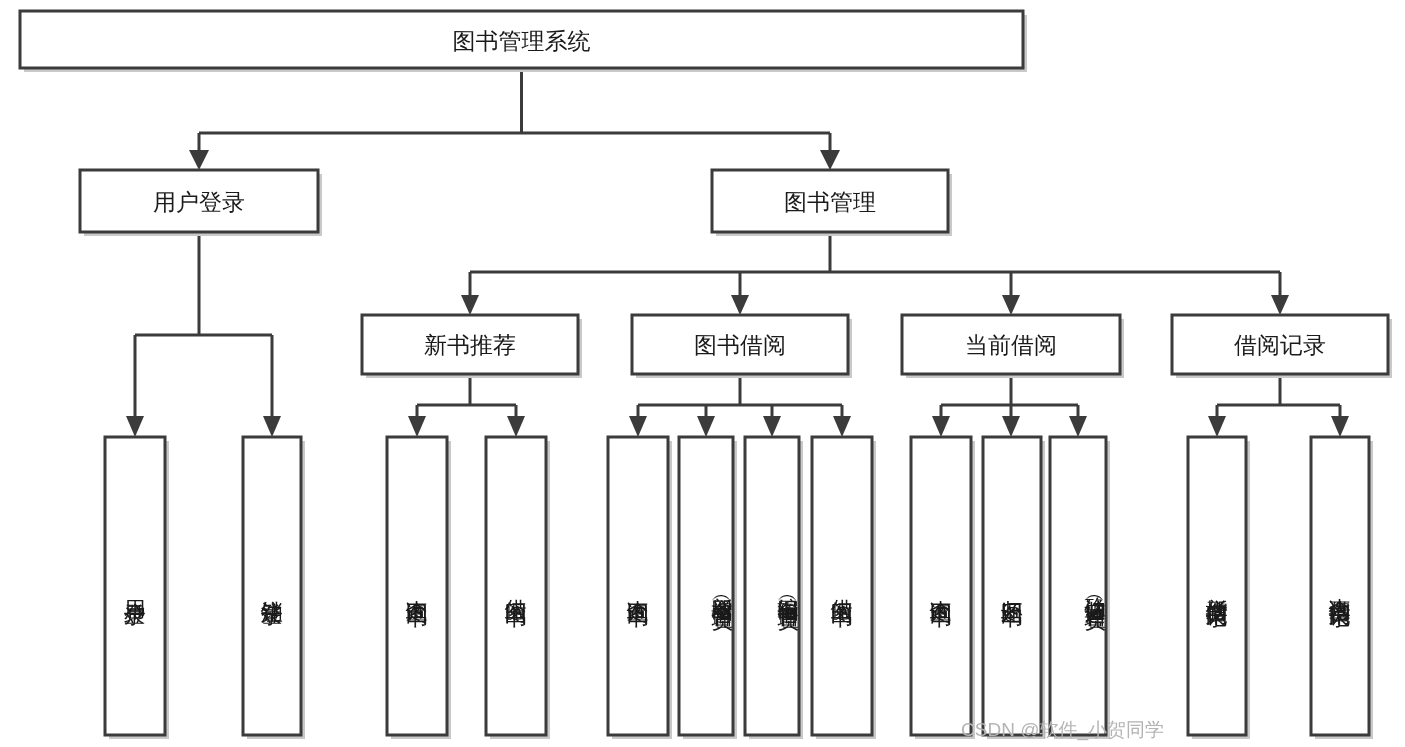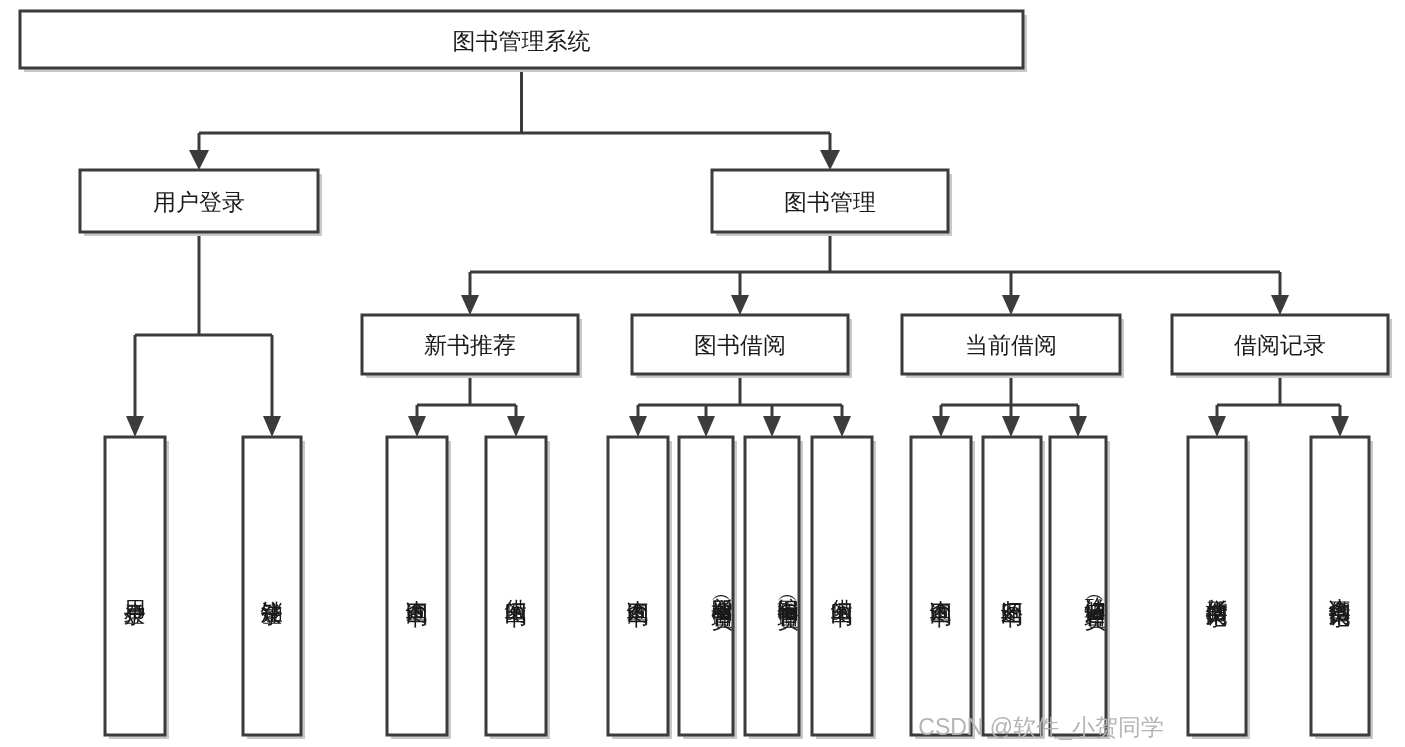"CSDN @软件_小贺同学" .watermark { font-size: 23px -> 19px }
